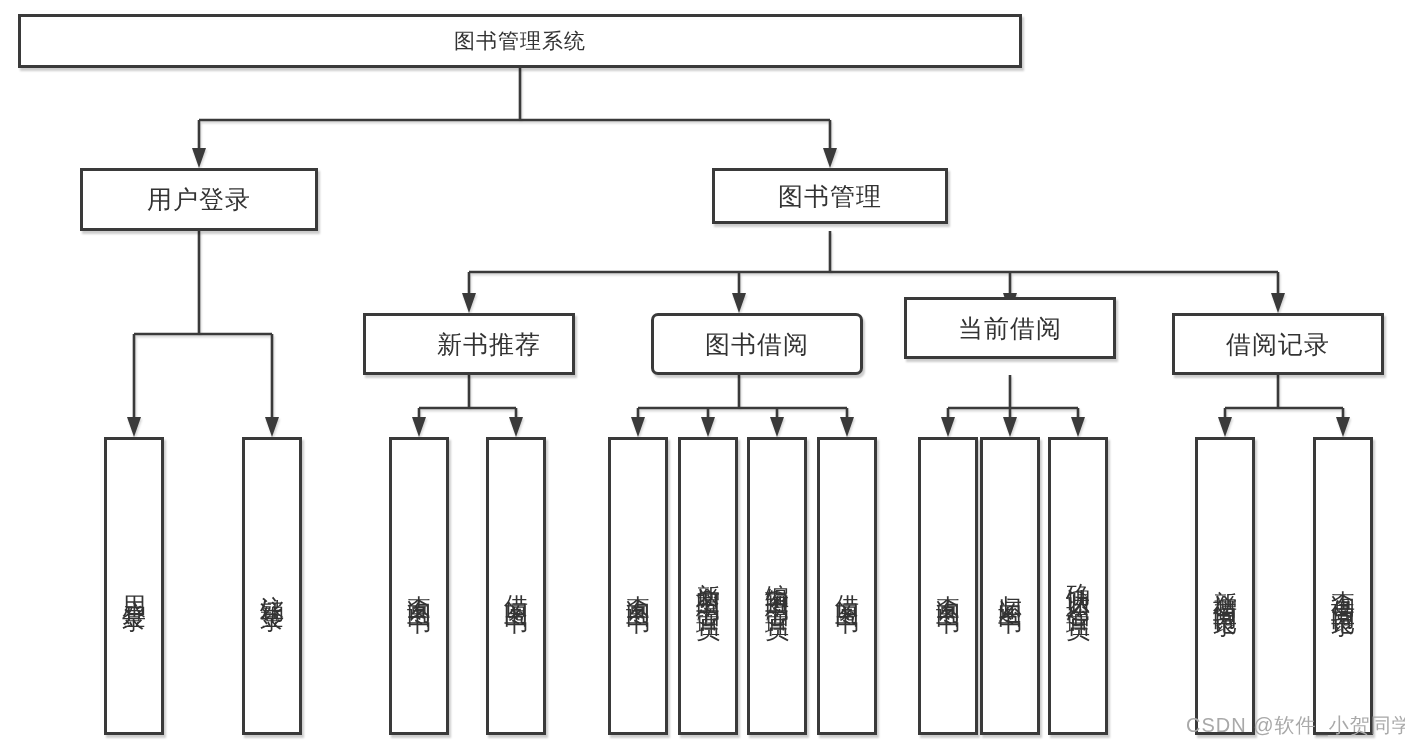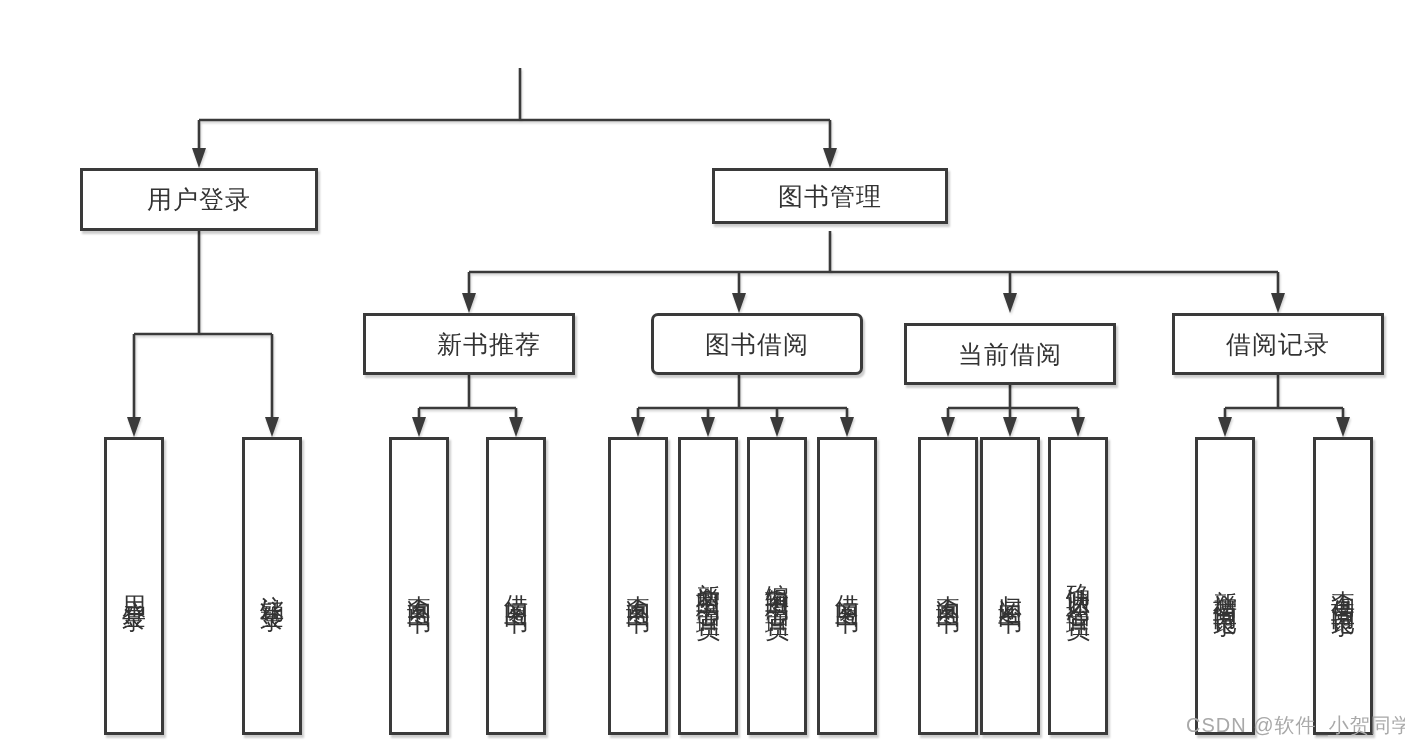"图书管理系统" div.box { html: none -> <div>图书管理系统</div> }
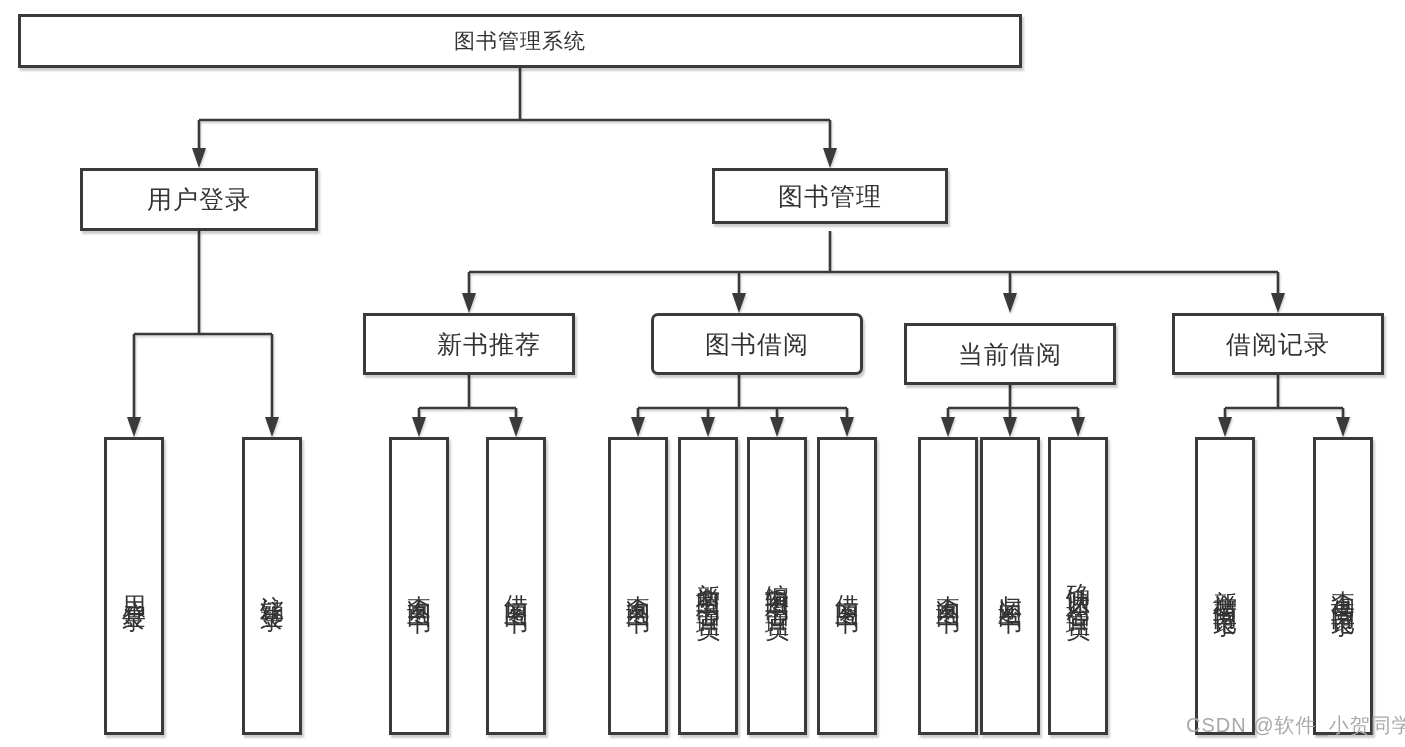"当前借阅" div.box { top: 323px -> 297px }
